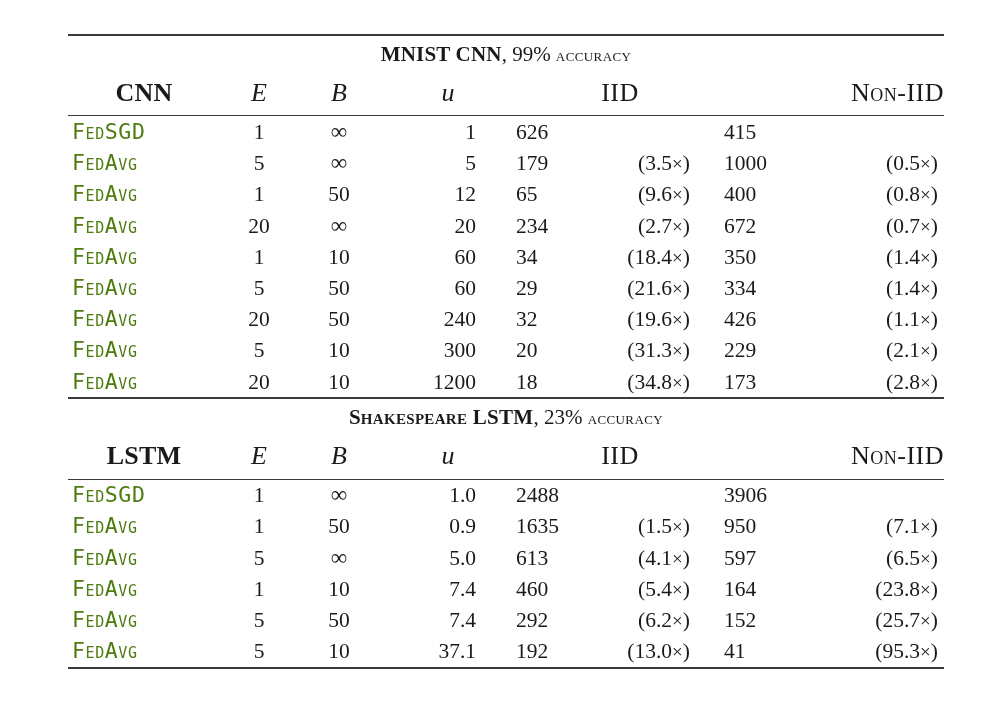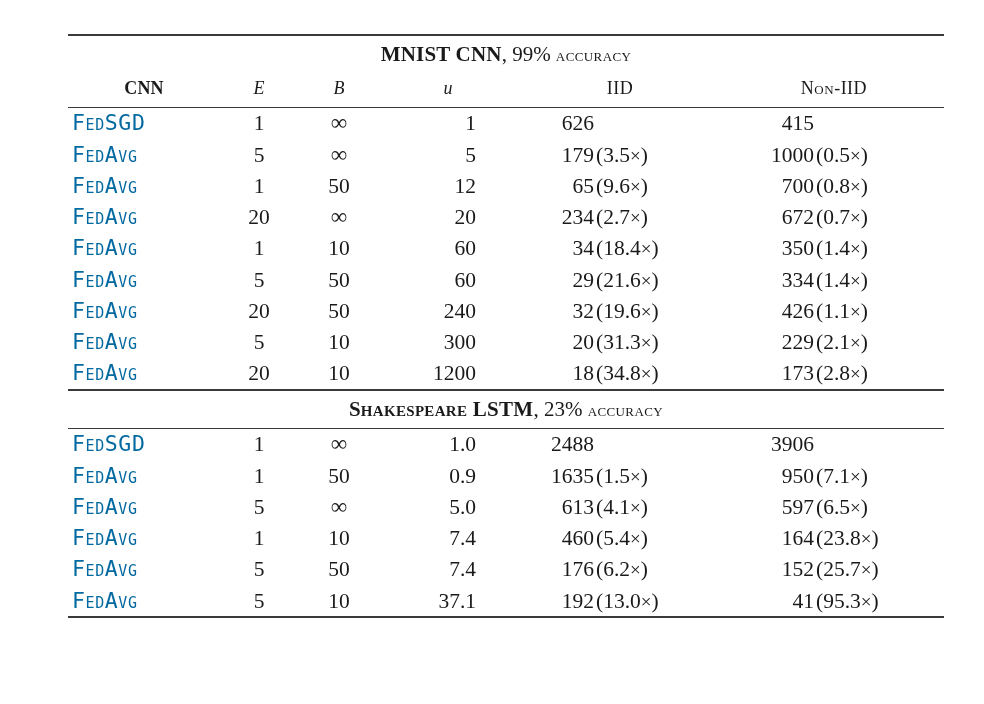"CNN" tr.col-head td { font-size: 18px -> 26px }
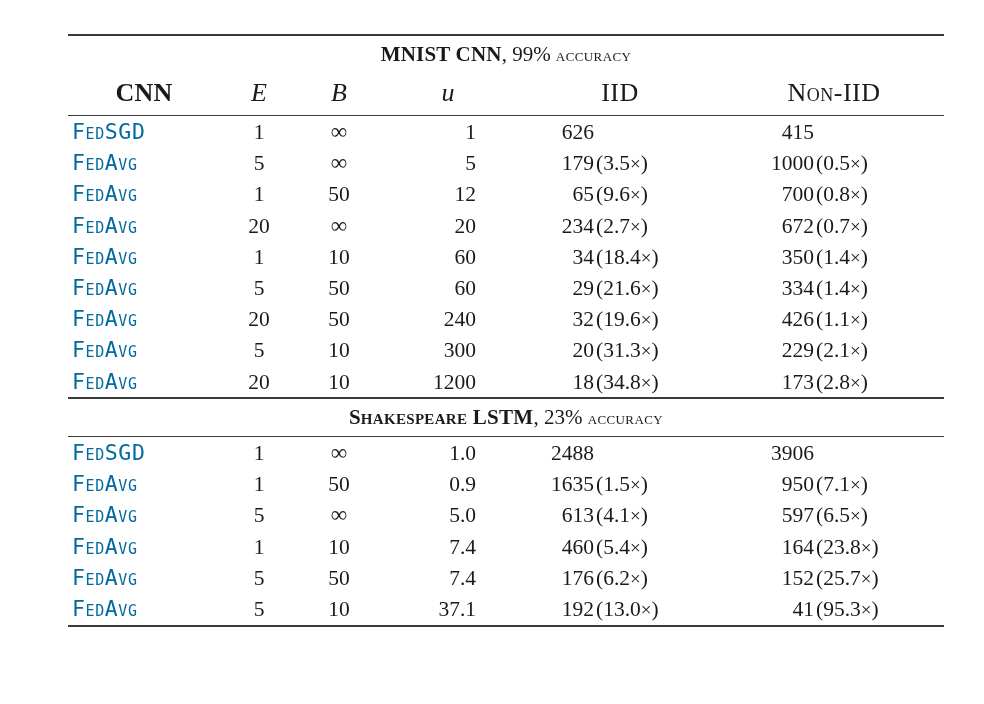"Non-IID" .h-sc { text-align: center -> right }
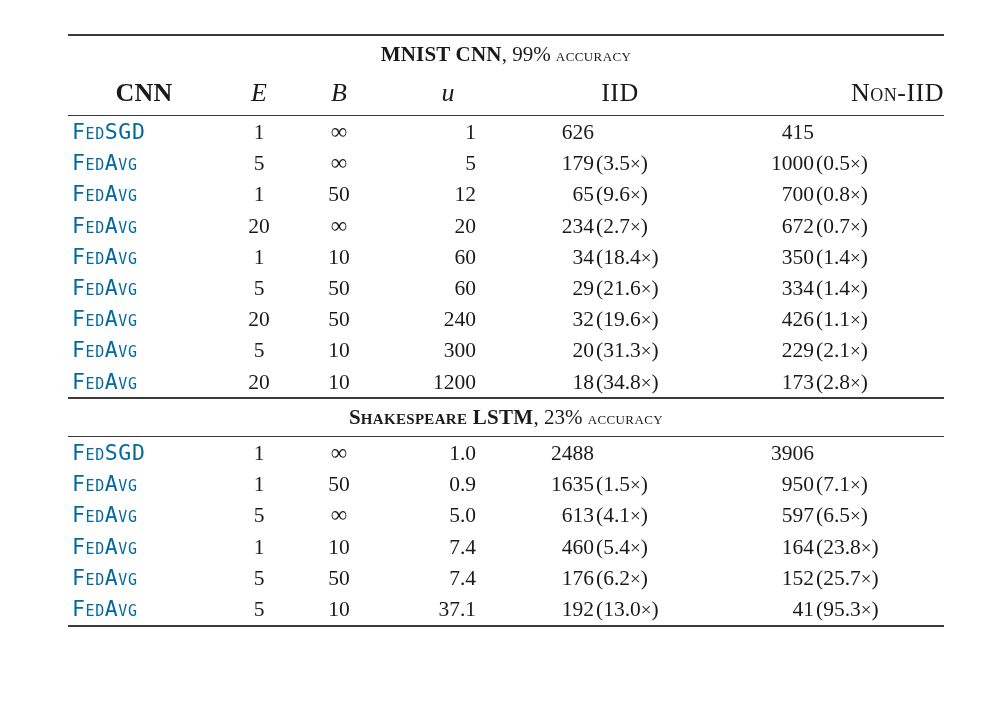"FedSGD" .c-method { color: #0369a1 -> #4d7c0f }
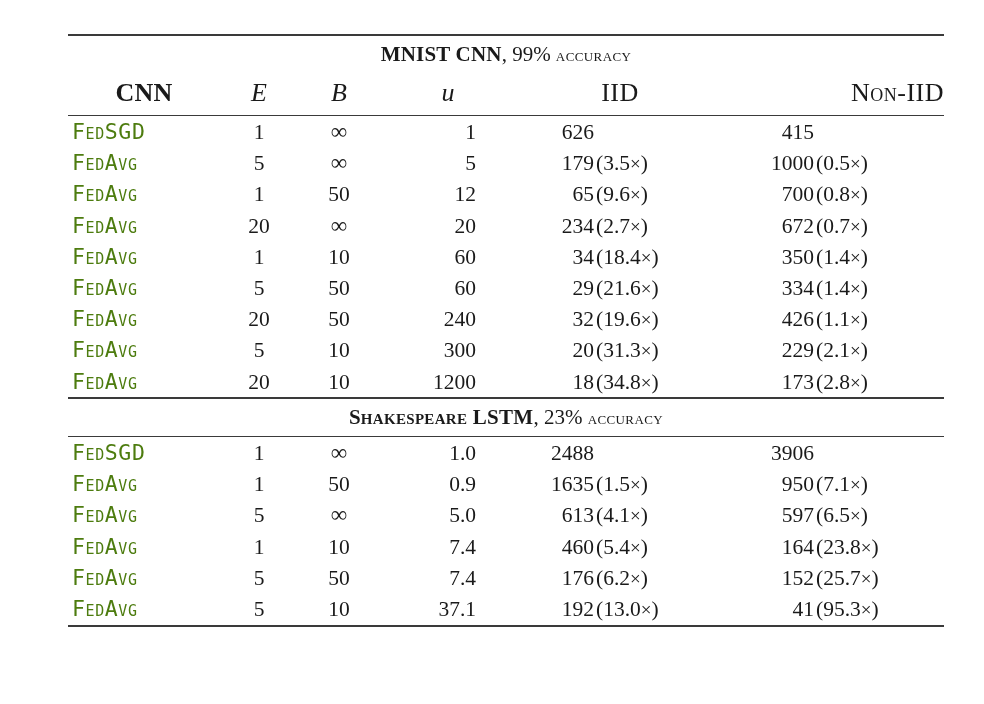"626" .c-val { text-align: right -> left }
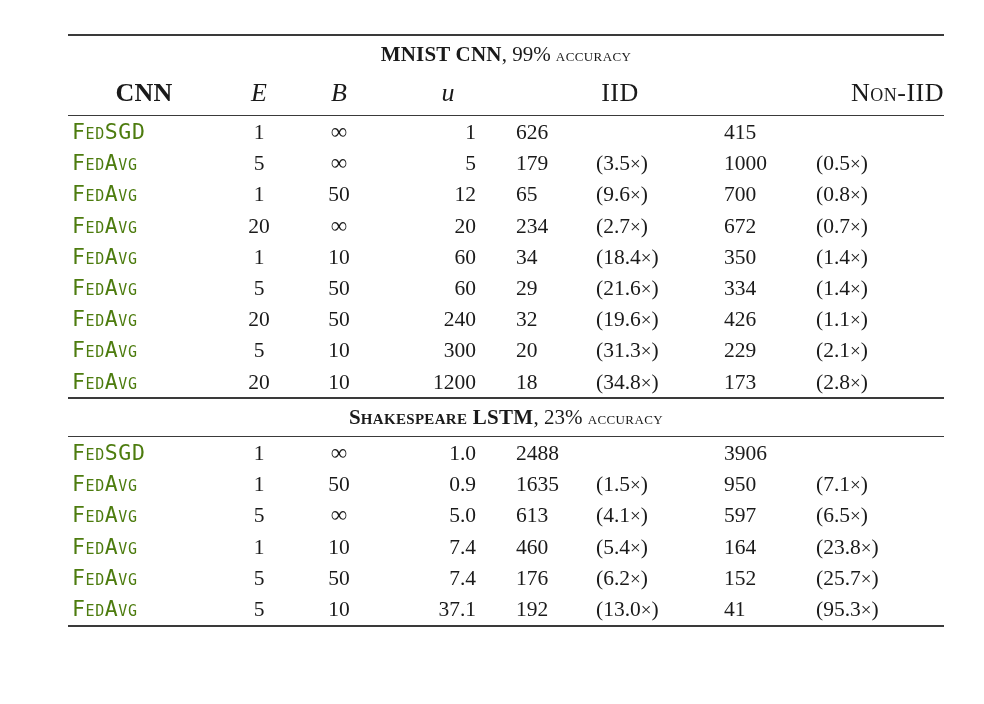"(3.5×)" .c-speed { text-align: left -> right }
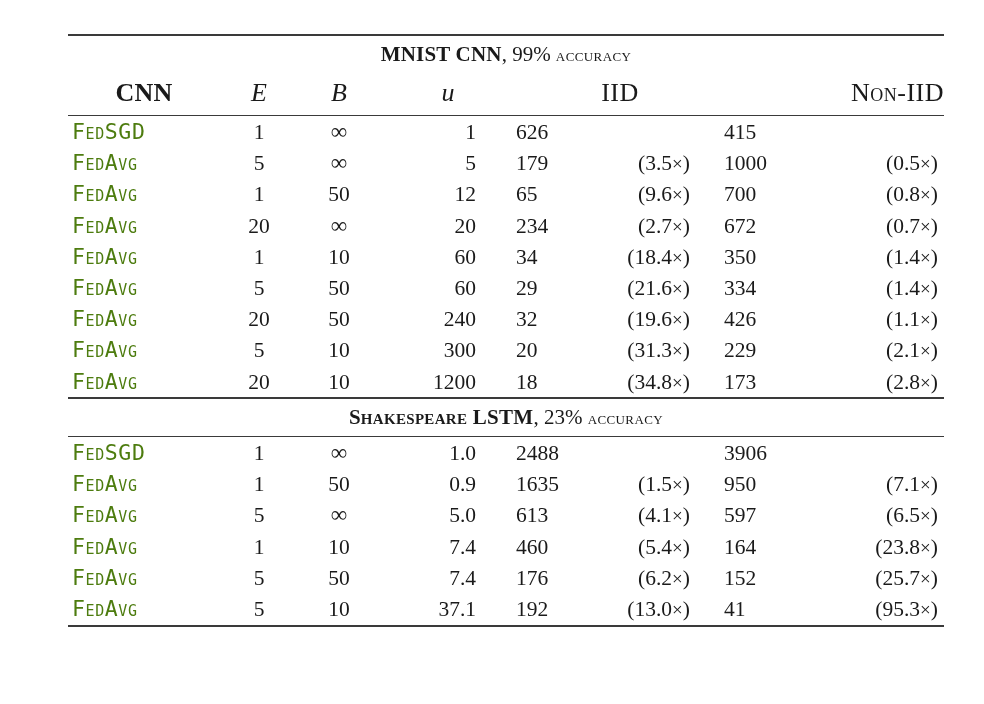"700" td.c-val { text: 700 -> 400 }
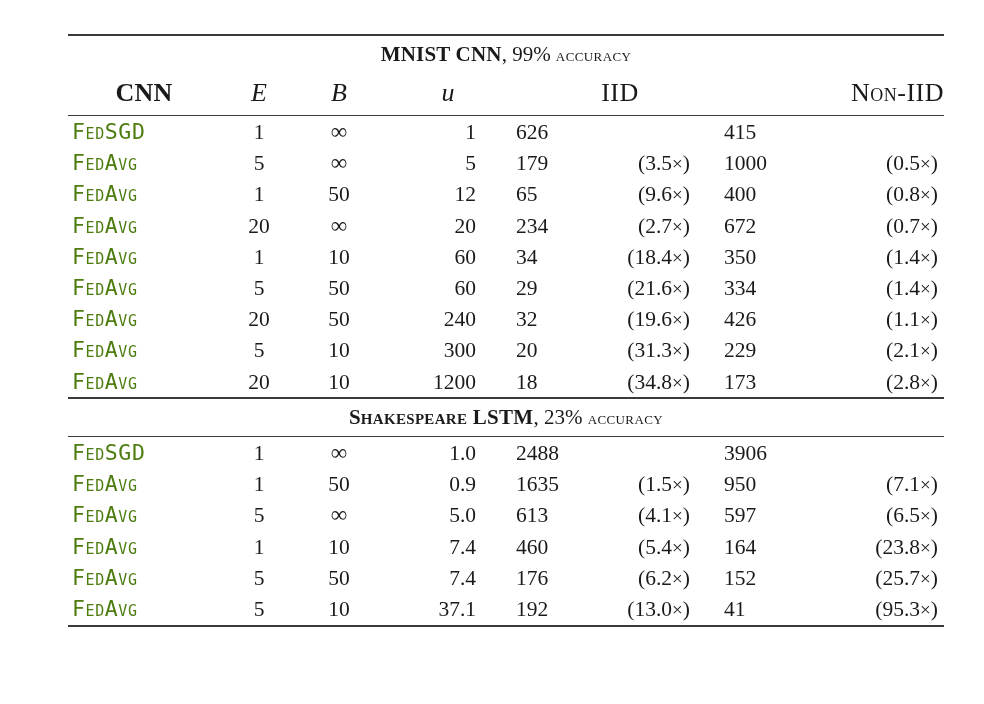"LSTM" tr.col-head { html: none -> <tr> <td>LSTM</td> <td>E</td> <td>B</td> <td>u</td> <td>IID</td> <td>Non-IID</td> </tr> }
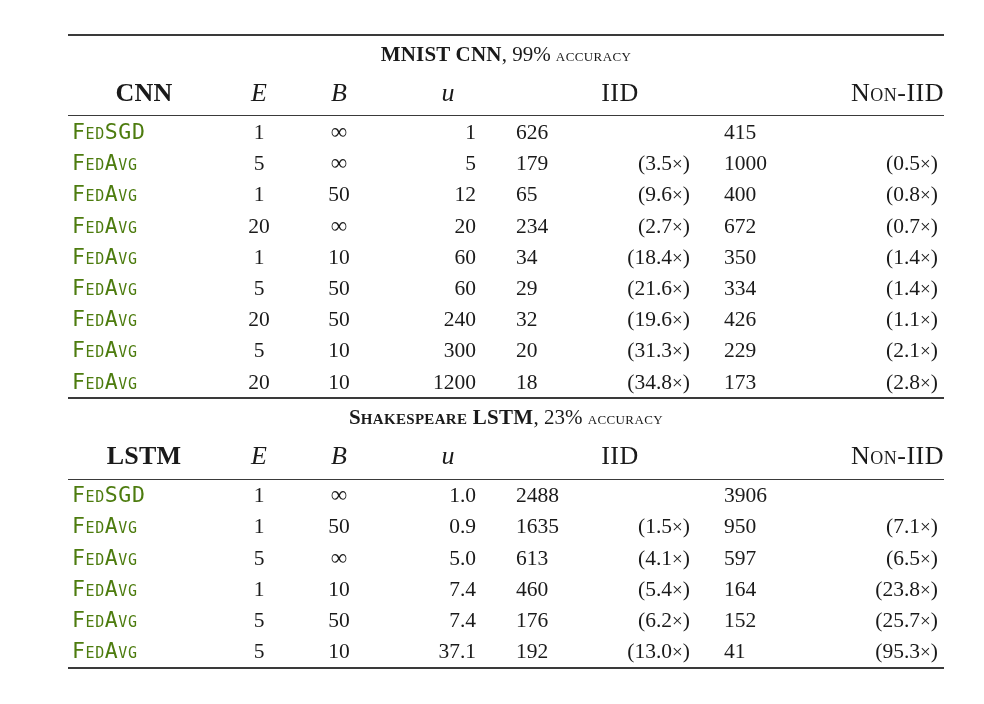"176" td.c-val { text: 176 -> 292 }
